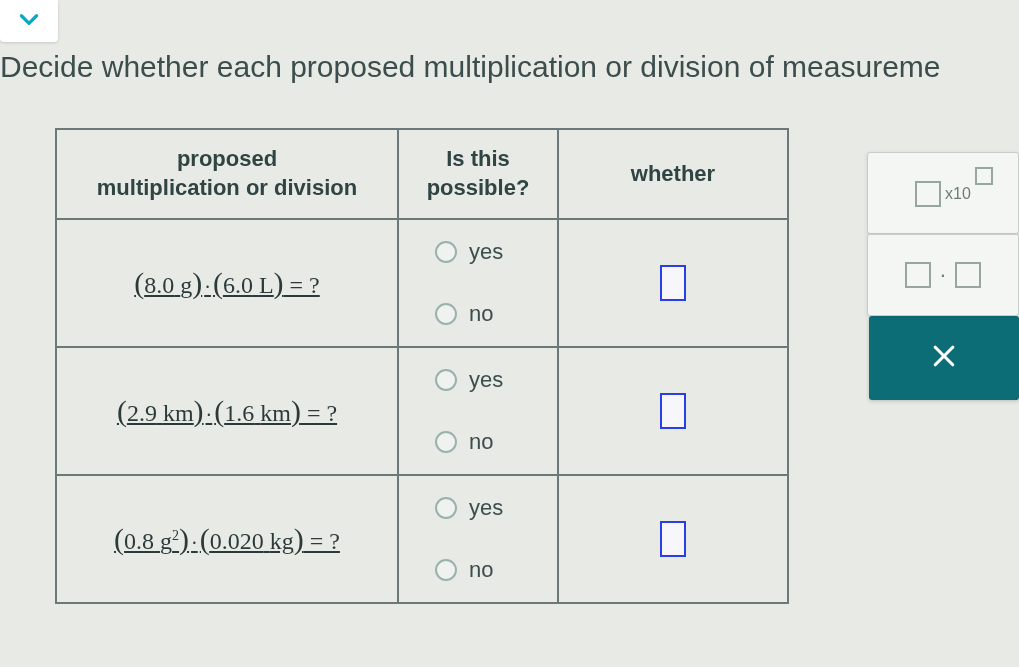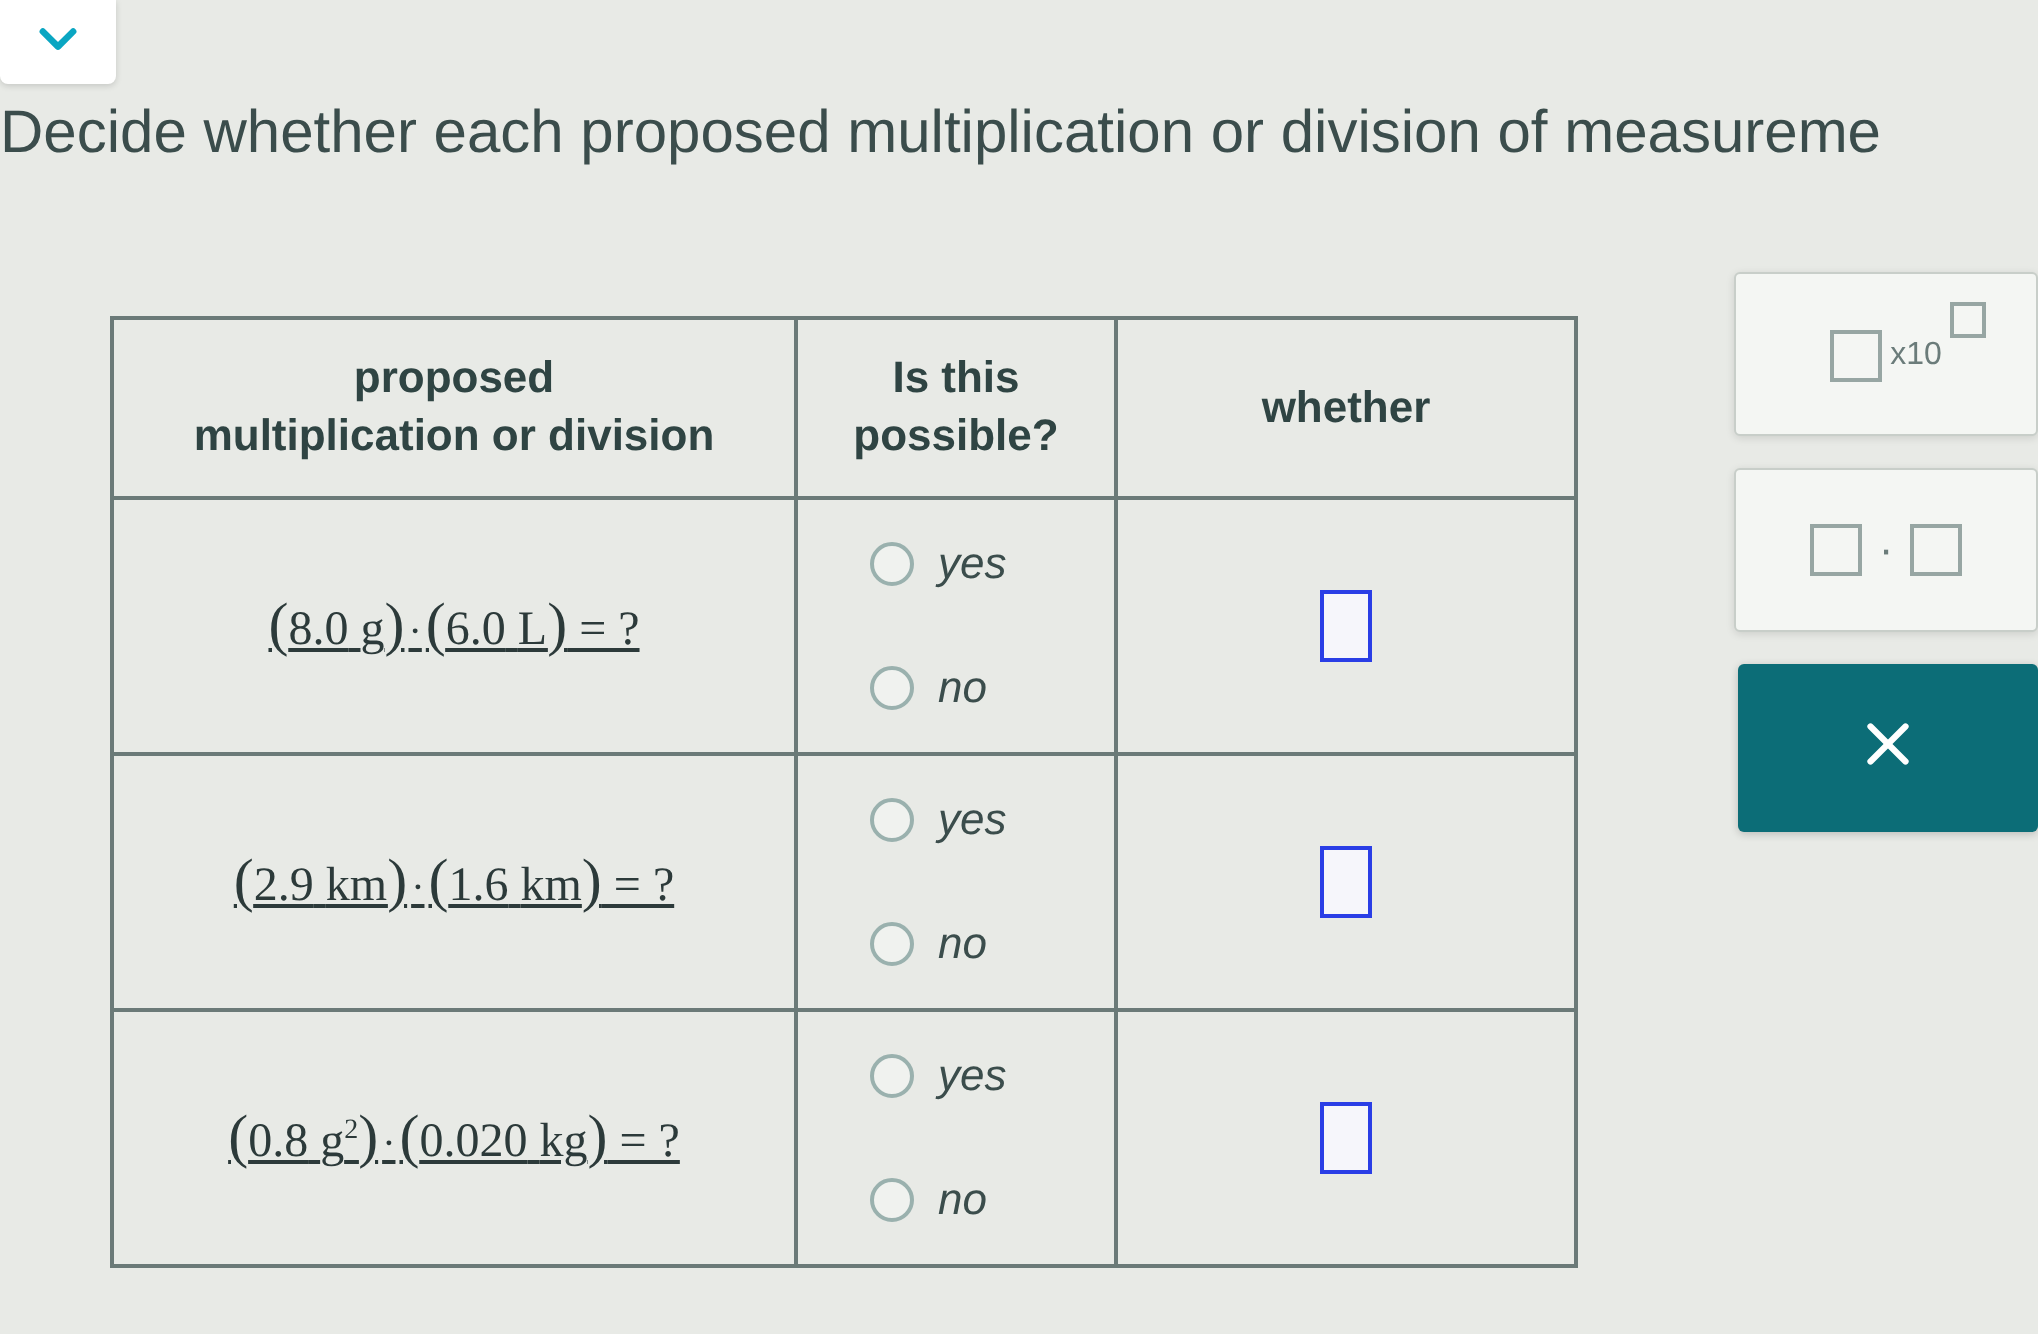"proposed" .main-table { top: 158px -> 128px }
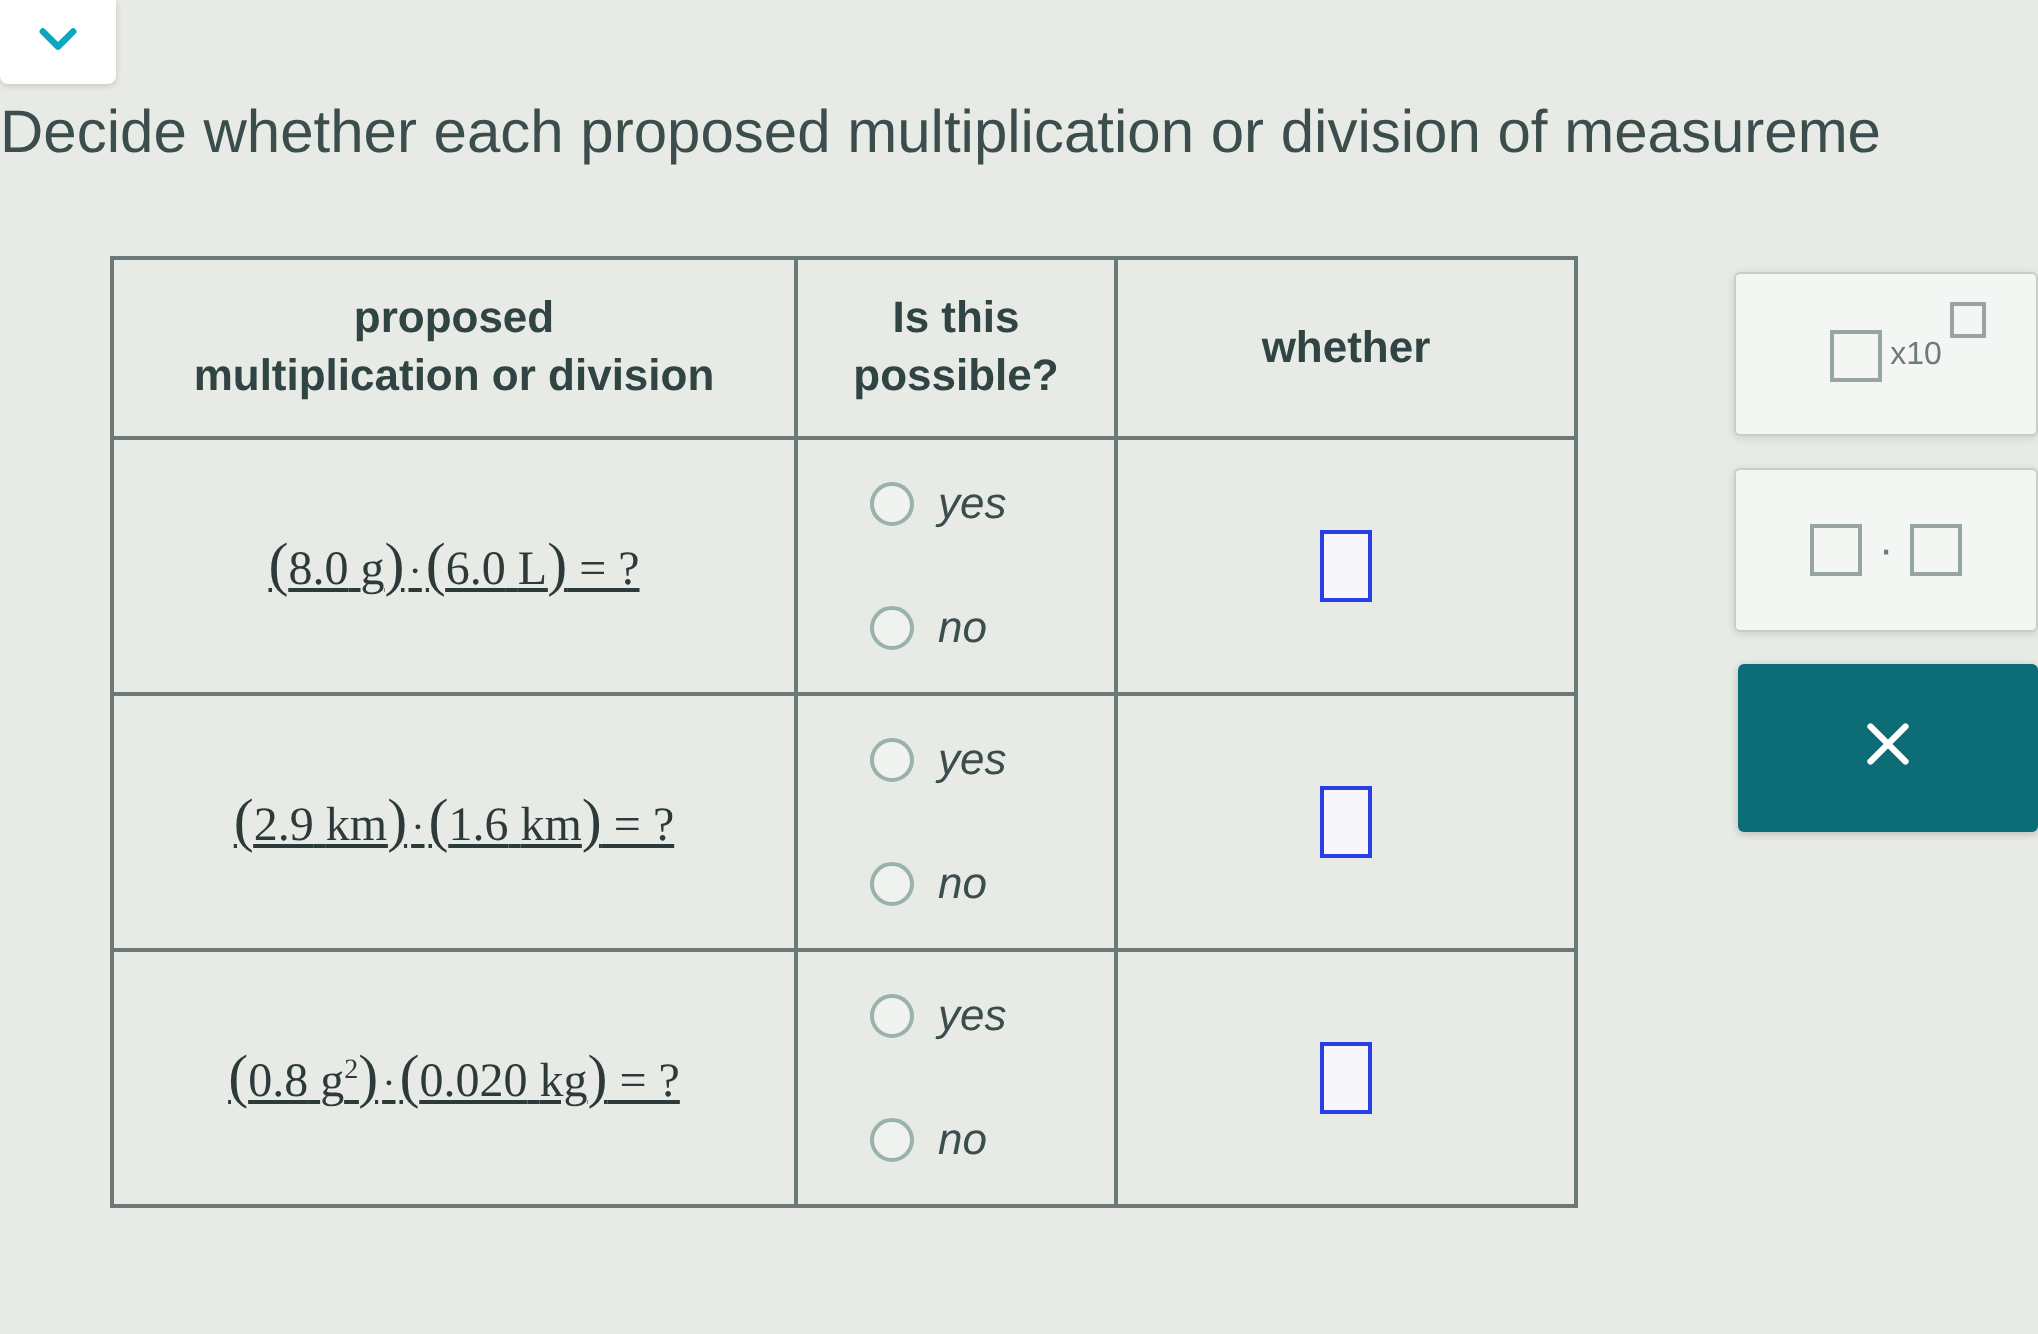"x10" .toolbox { gap: 16px -> none; top: 136px -> 152px }
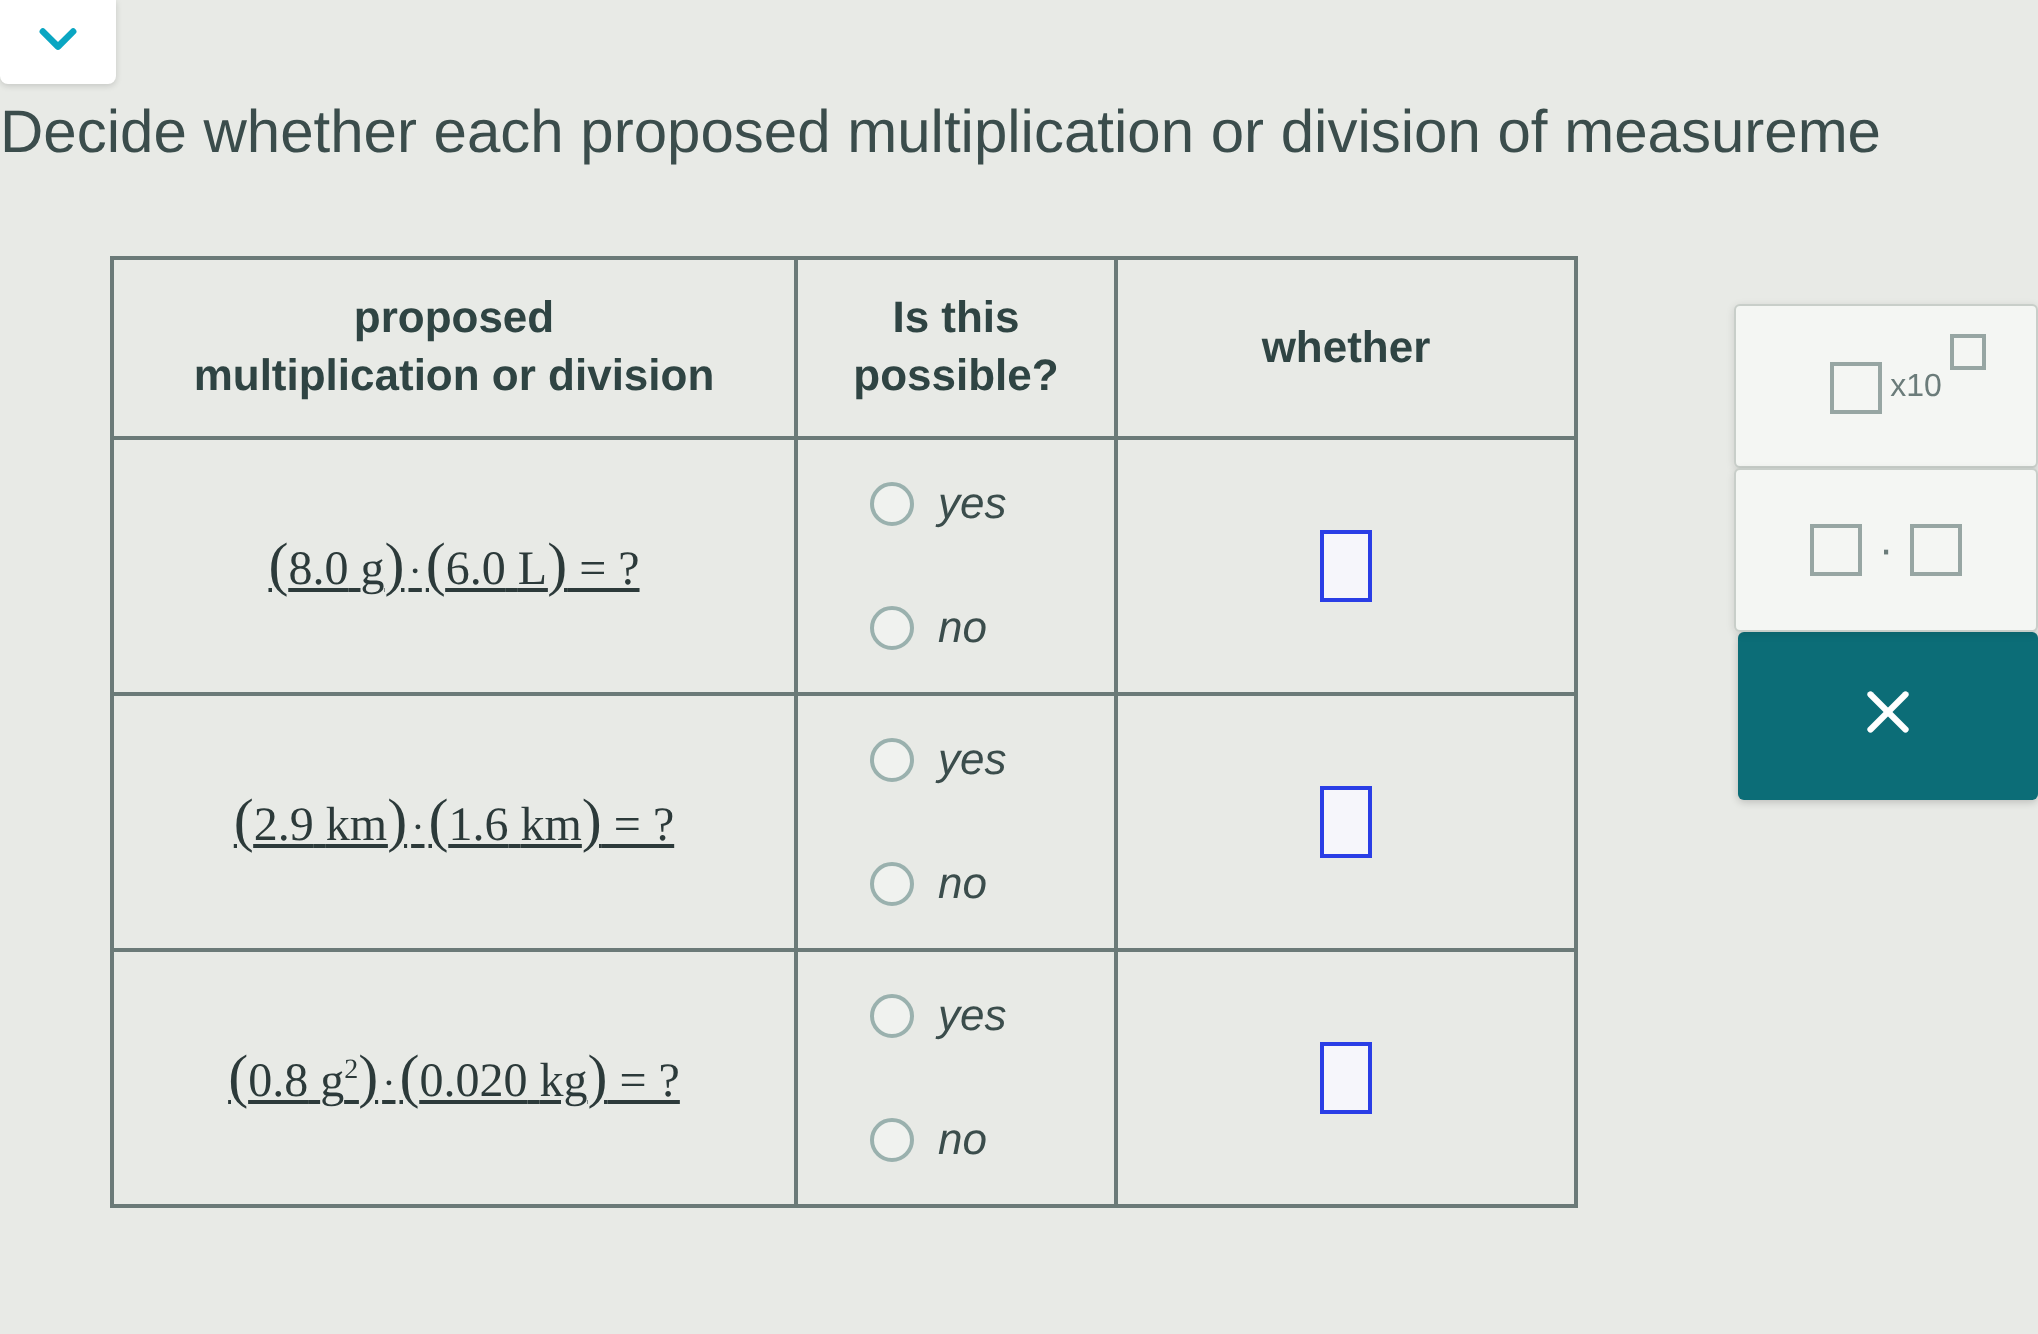"yes" .radio-group { font-style: italic -> none }
